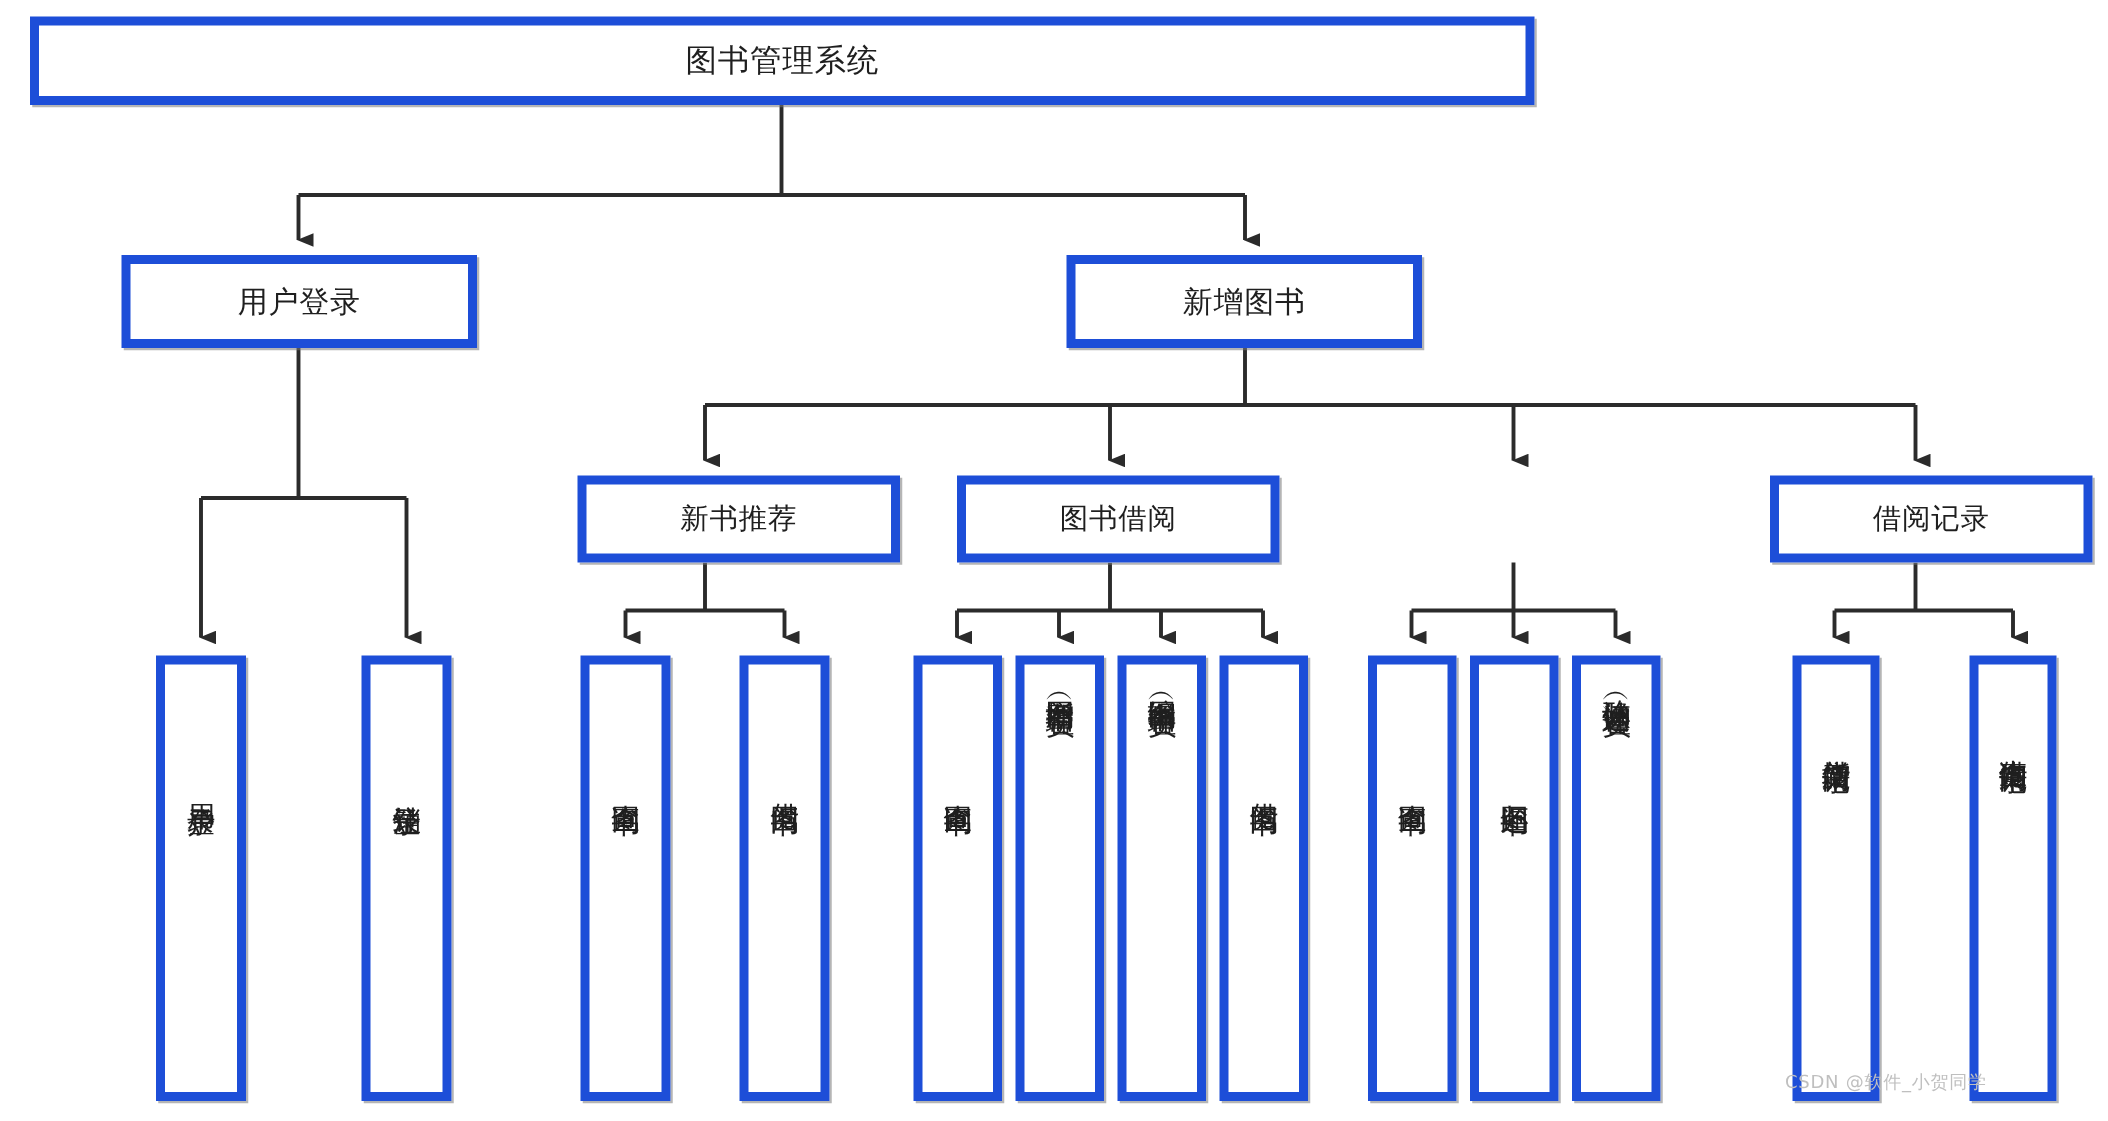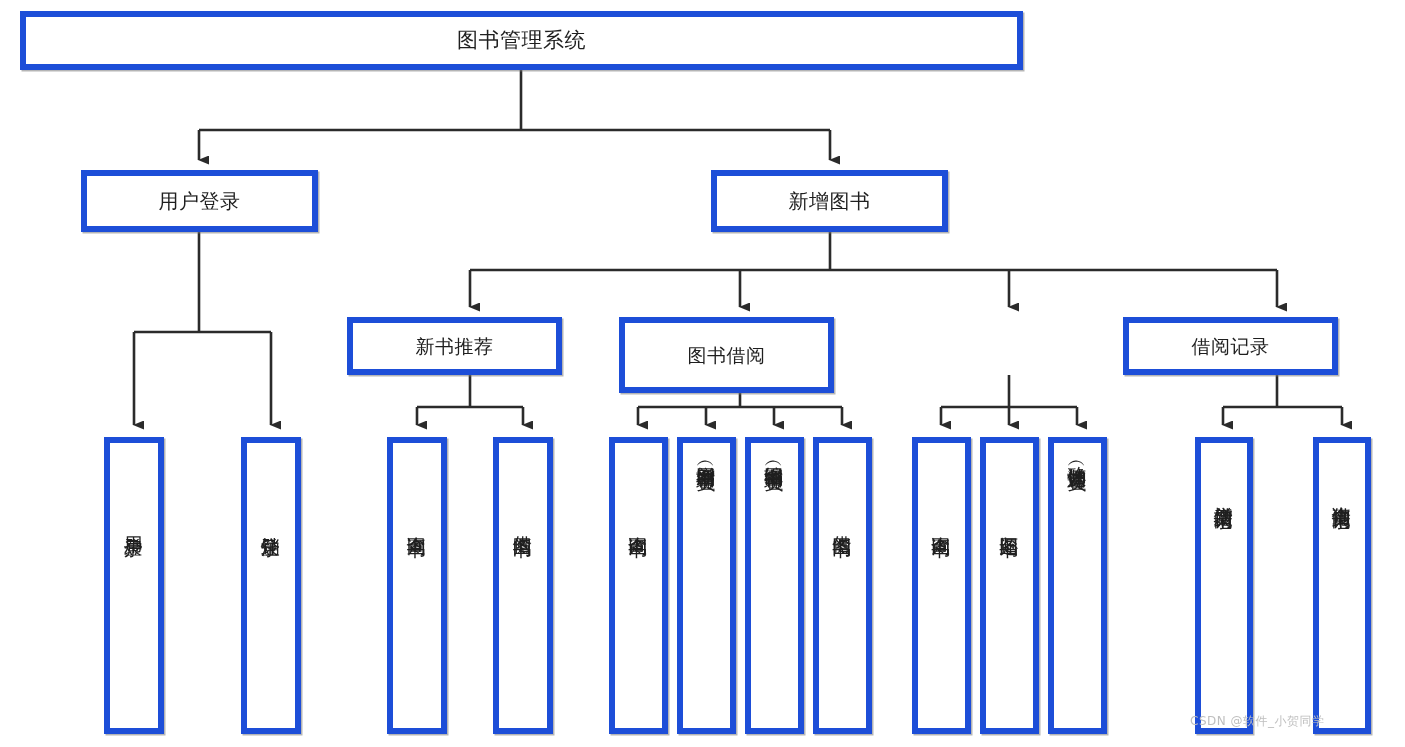"新书推荐" div.node { left: 347px -> 385px }
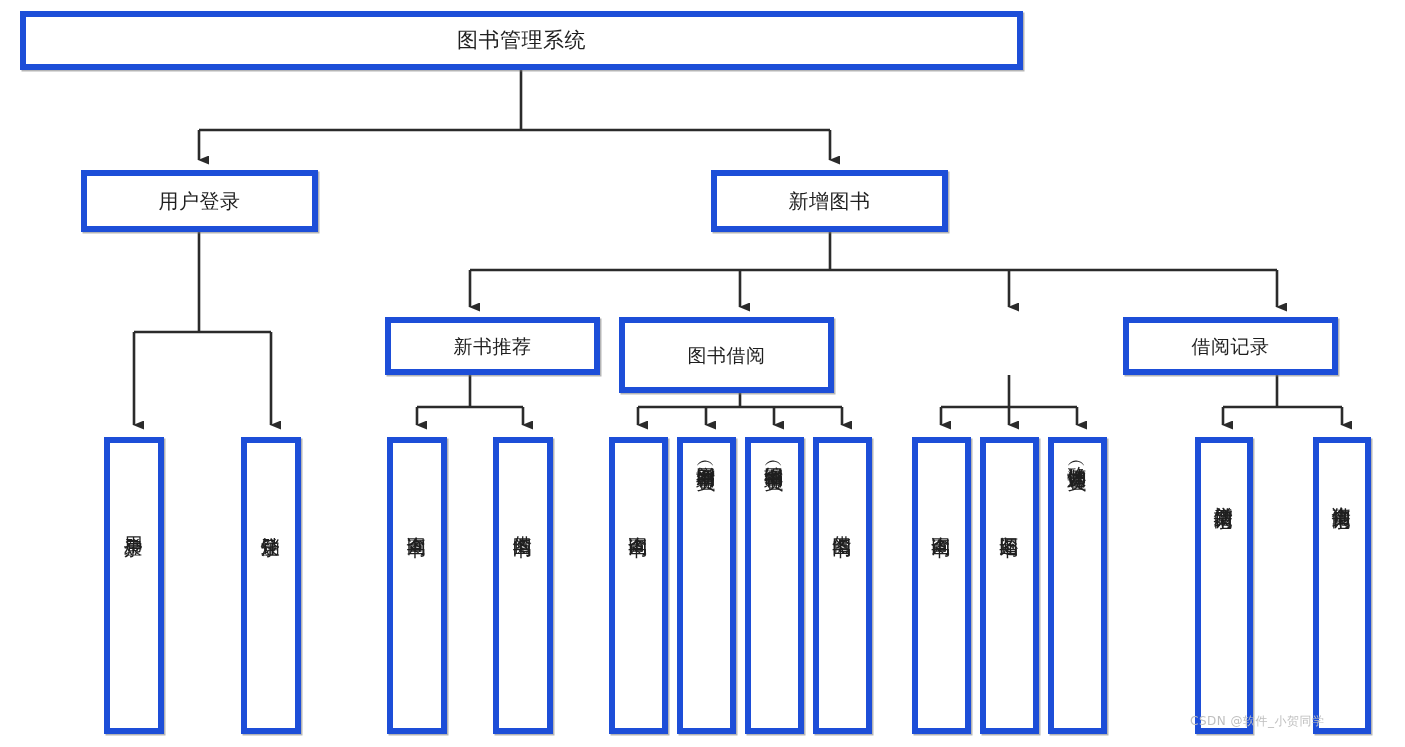"图书借阅" div.node { height: 76px -> 58px; left: 619px -> 638px }
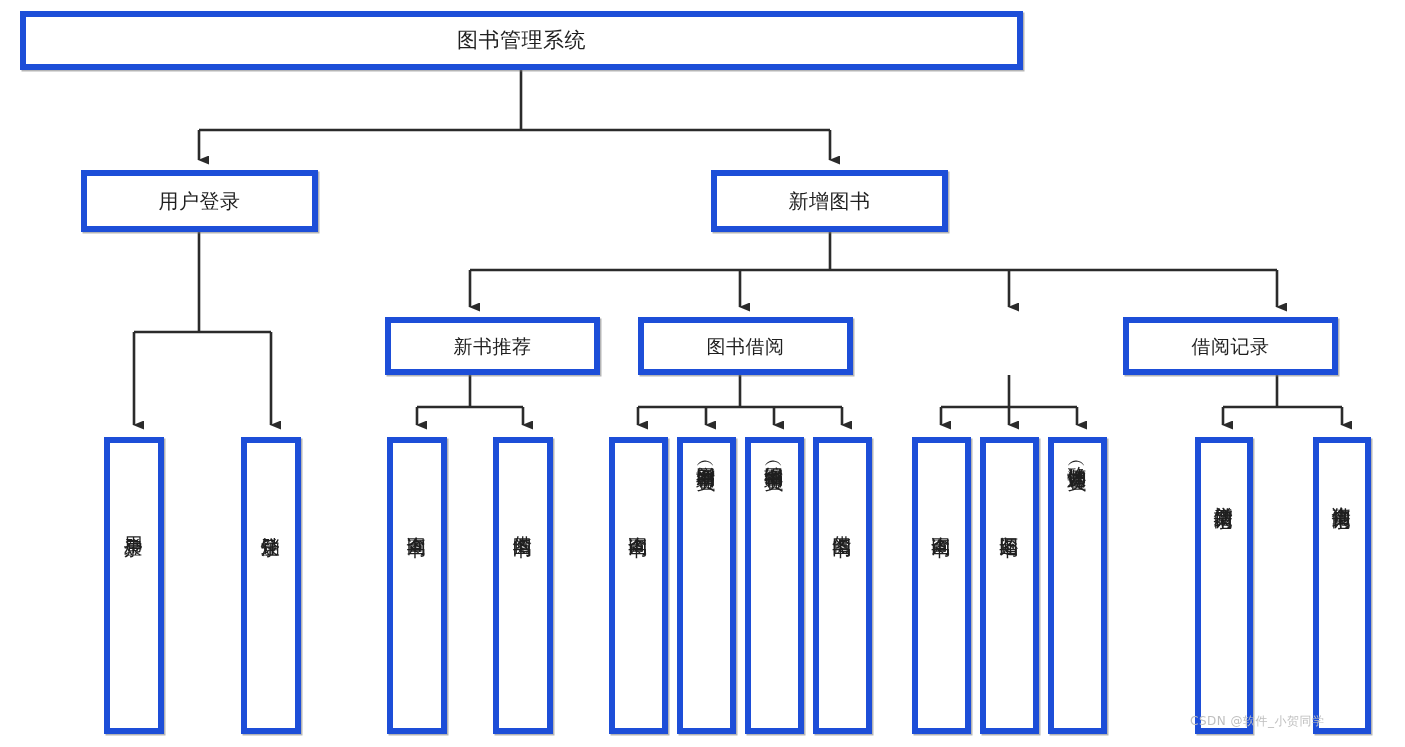"借阅记录" div.node { left: 1123px -> 1180px }
